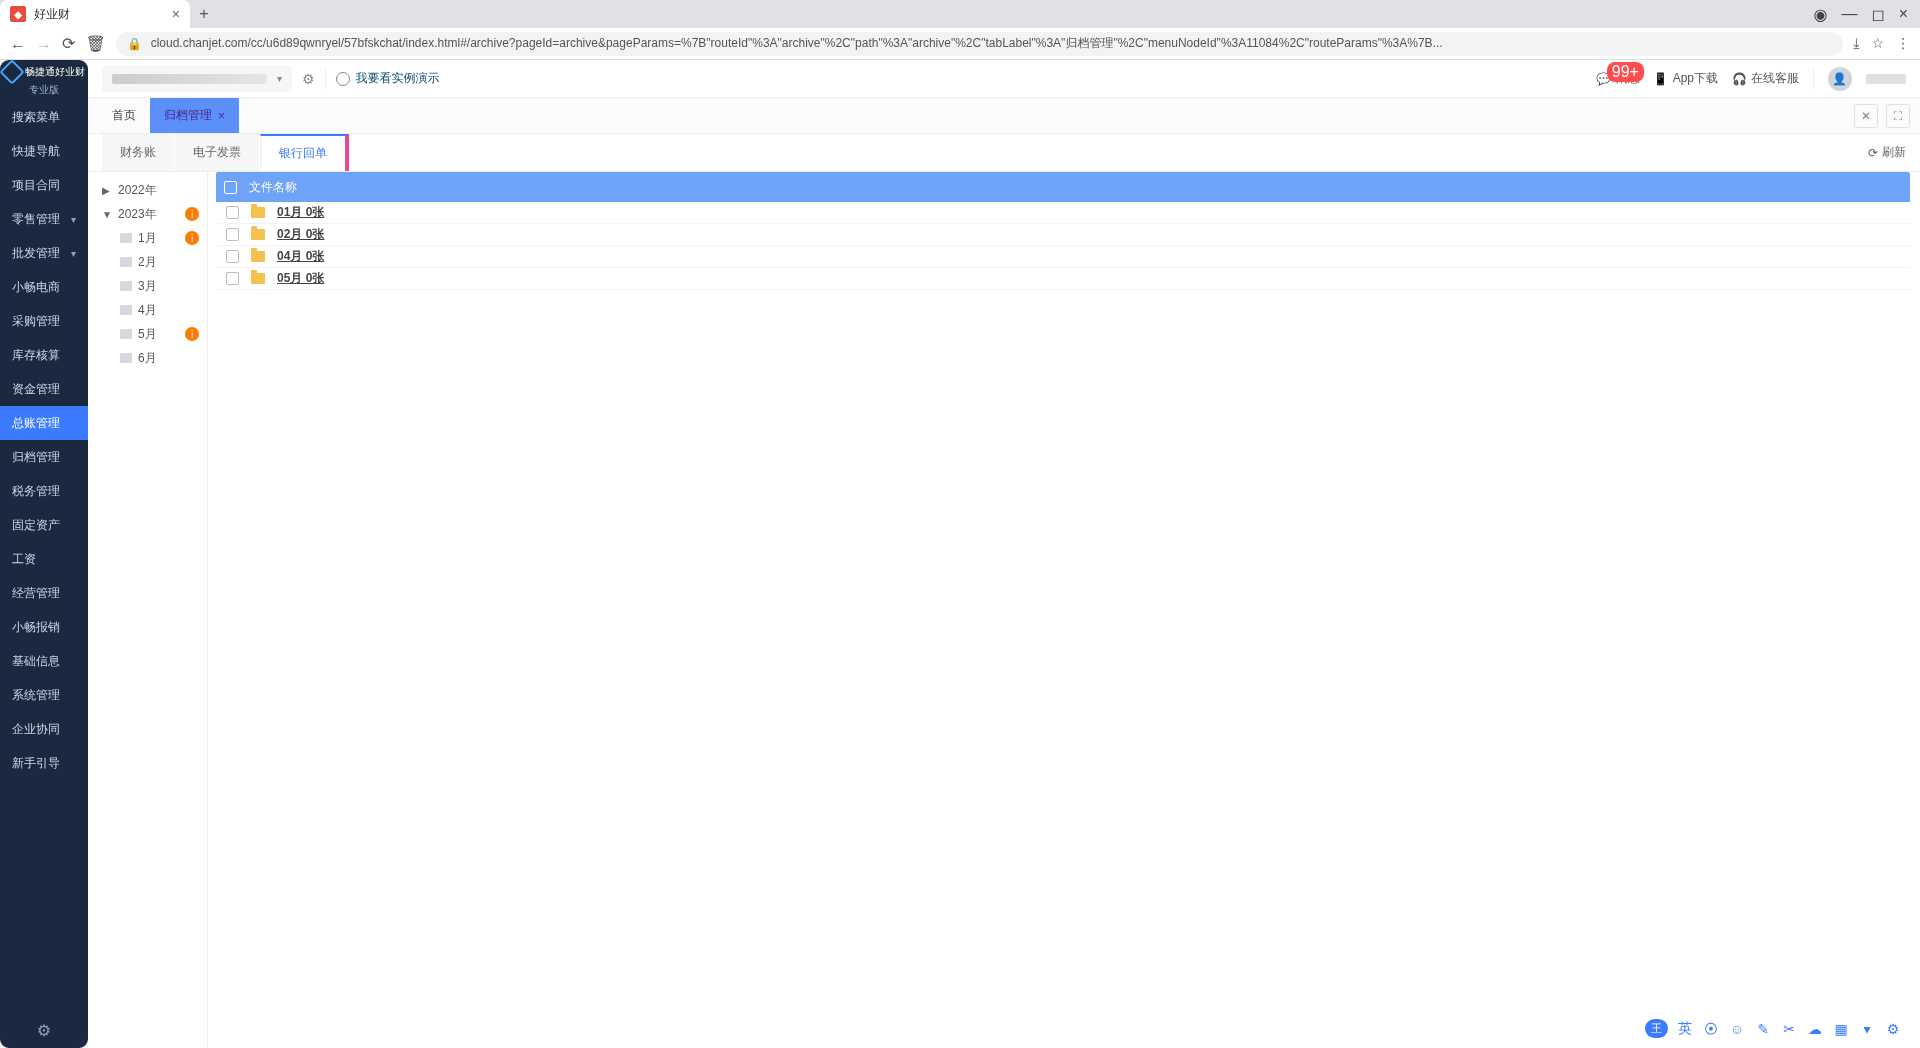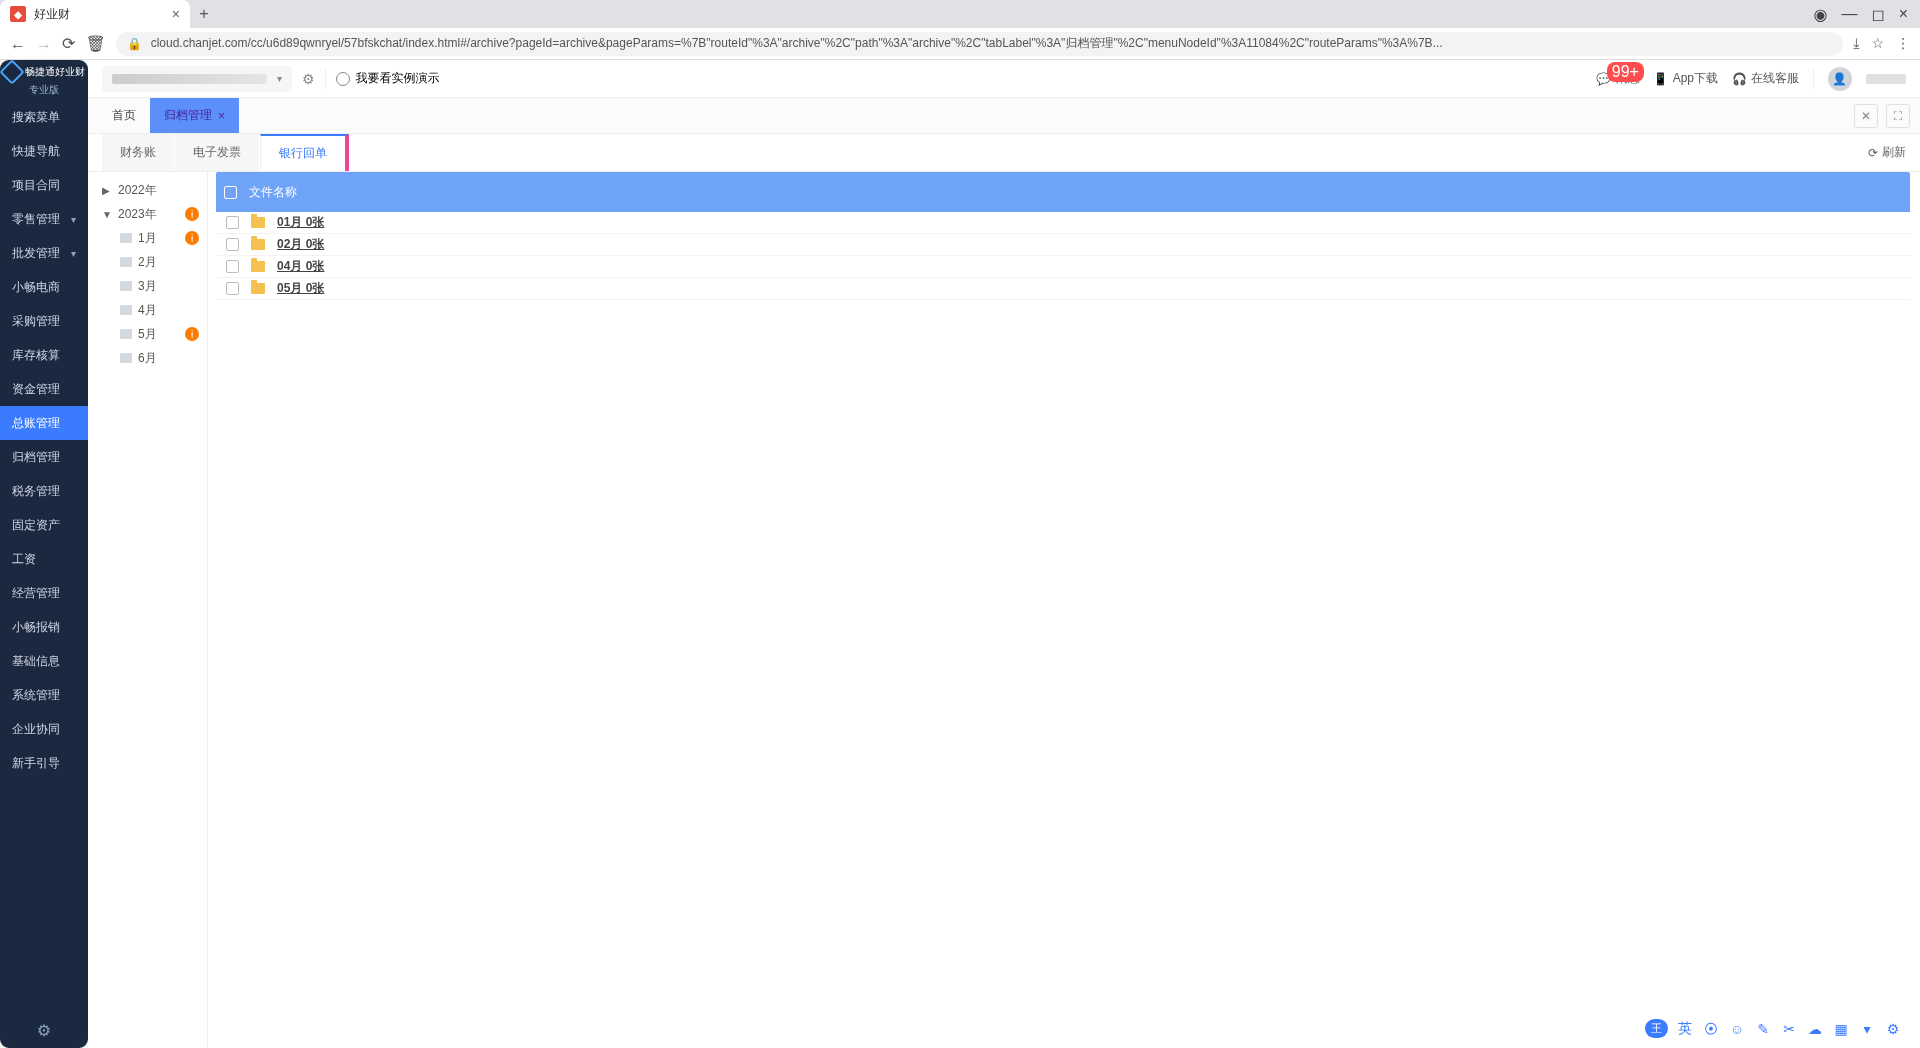"我要看实例演示" .demo-link { color: #000000 -> #0c4a6e }
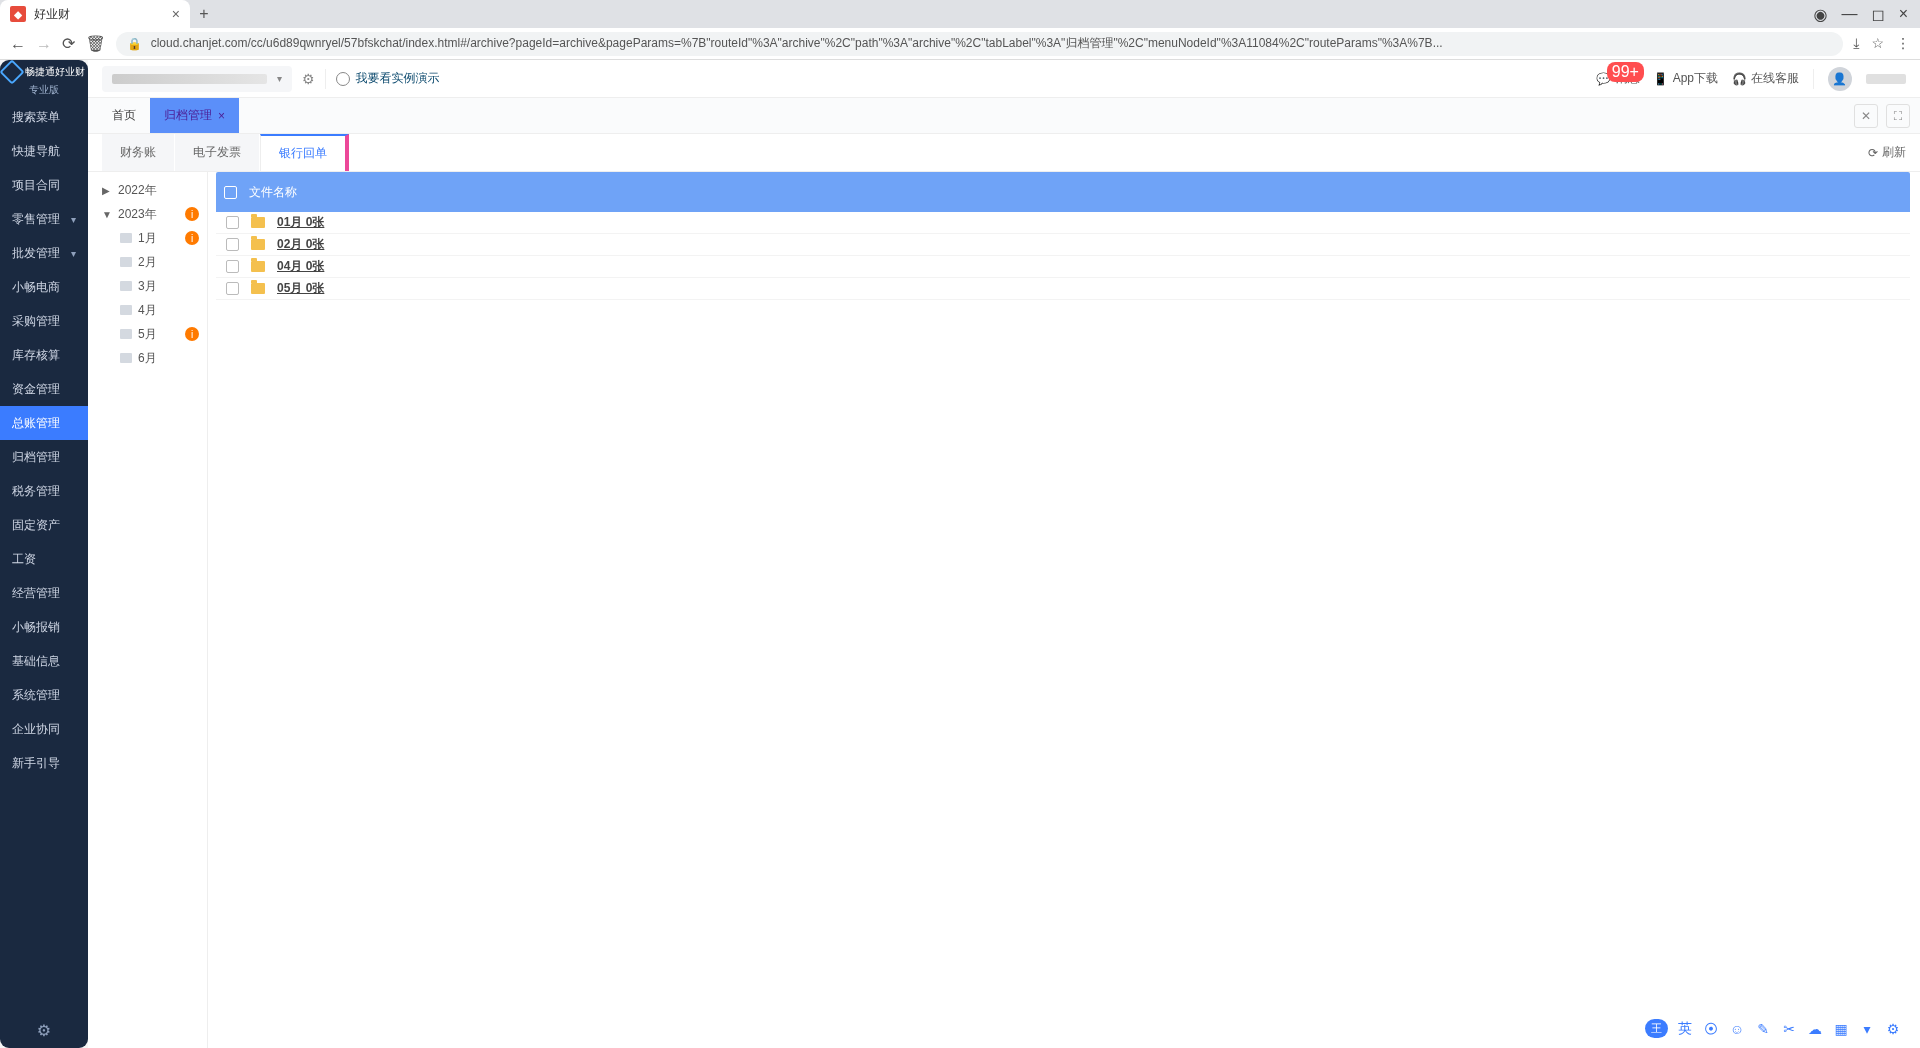"文件名称" .file-header { height: 40px -> 30px }
